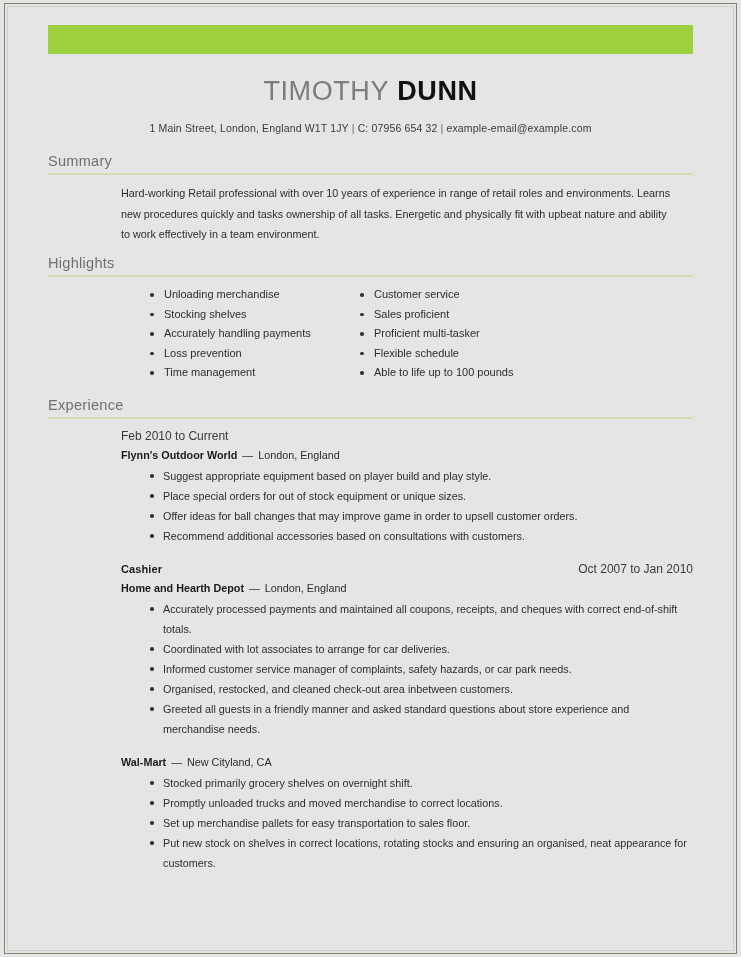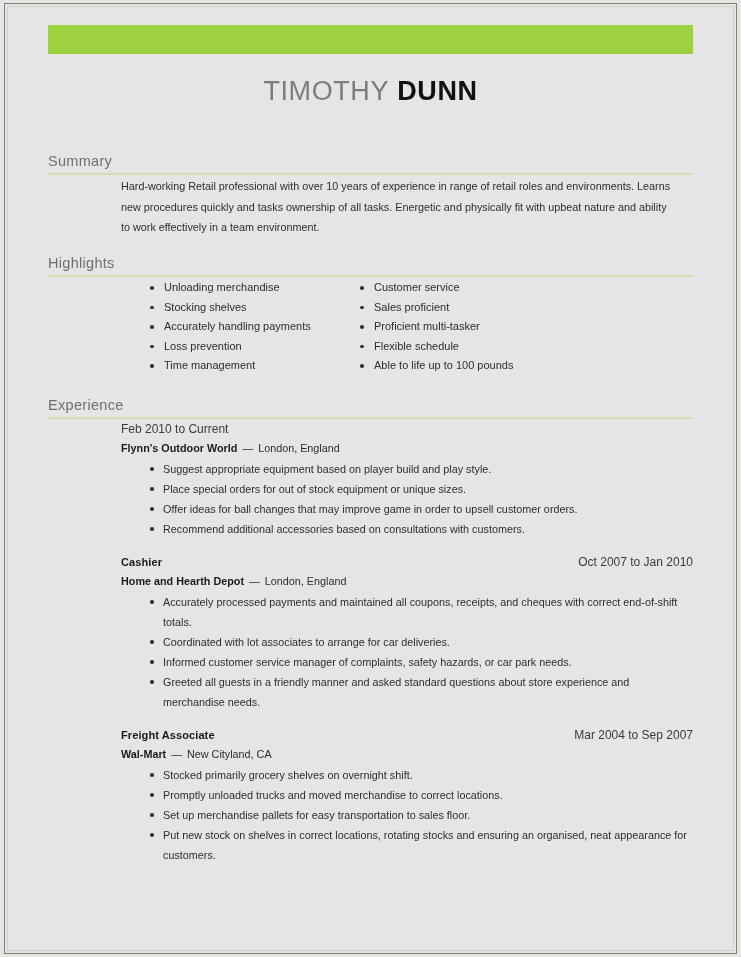"1 Main Street, London, England" div.contact-line { html: none -> <div> <span>1 Main Street, London, England W1T 1JY</span><span>|</span><span>C: 07956 654 32</span><span>|</span><span>example-email@example.com</span> </div> }
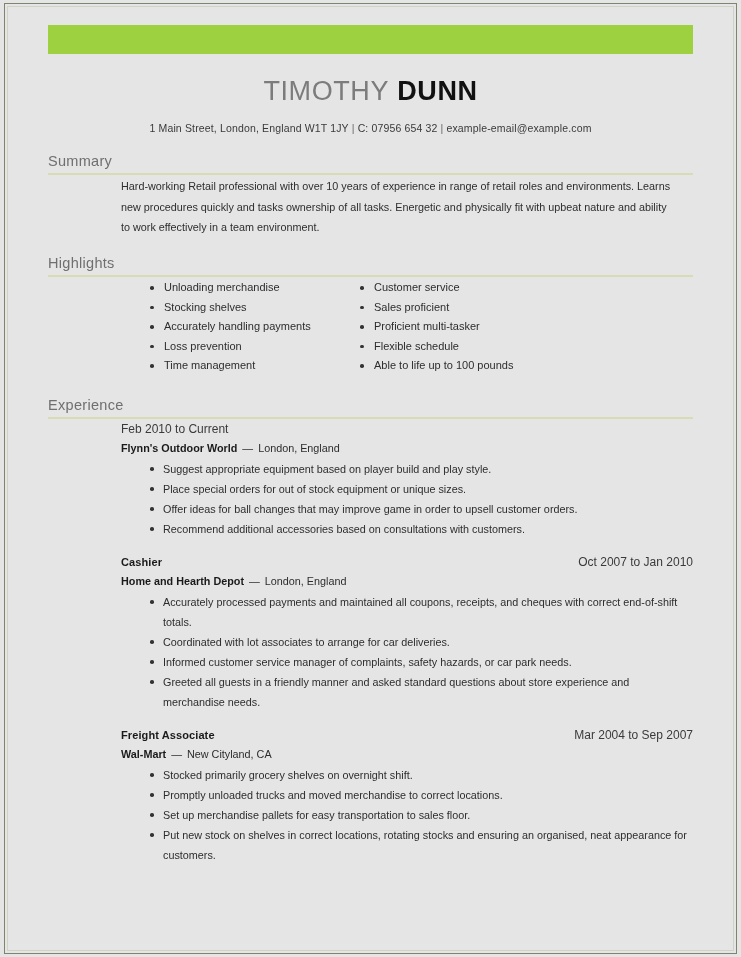"Hard-working Retail professional with" .section-body { padding-top: 1px -> 8px }
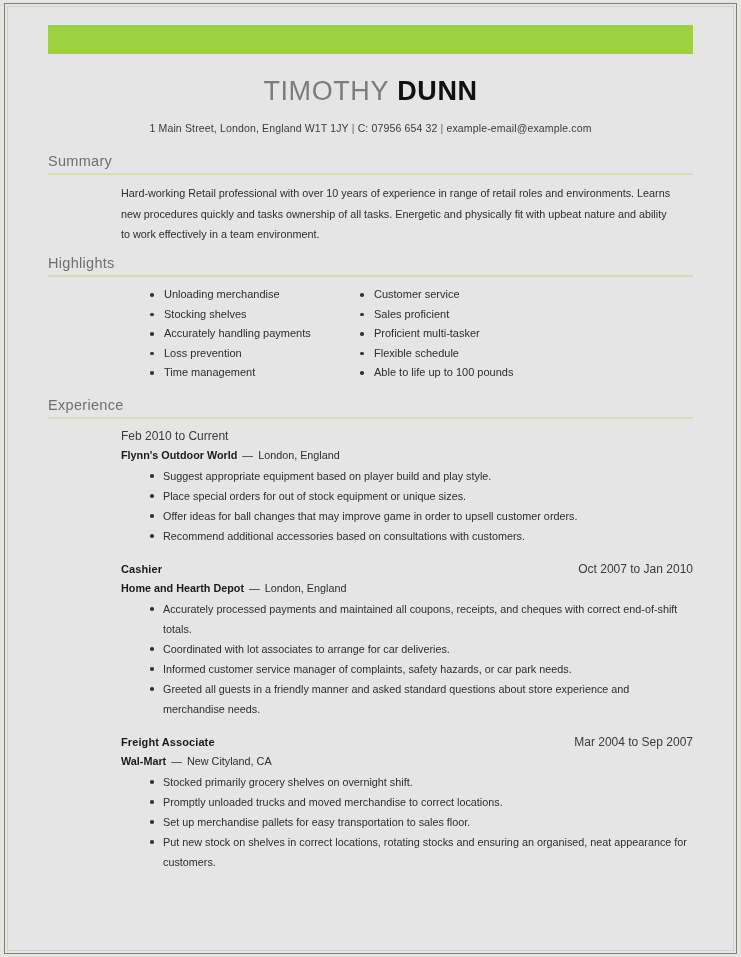"Organised, restocked, and cleaned" li { html: none -> <li>Organised, restocked, and cleaned check-out area inbetween customers.</li> }
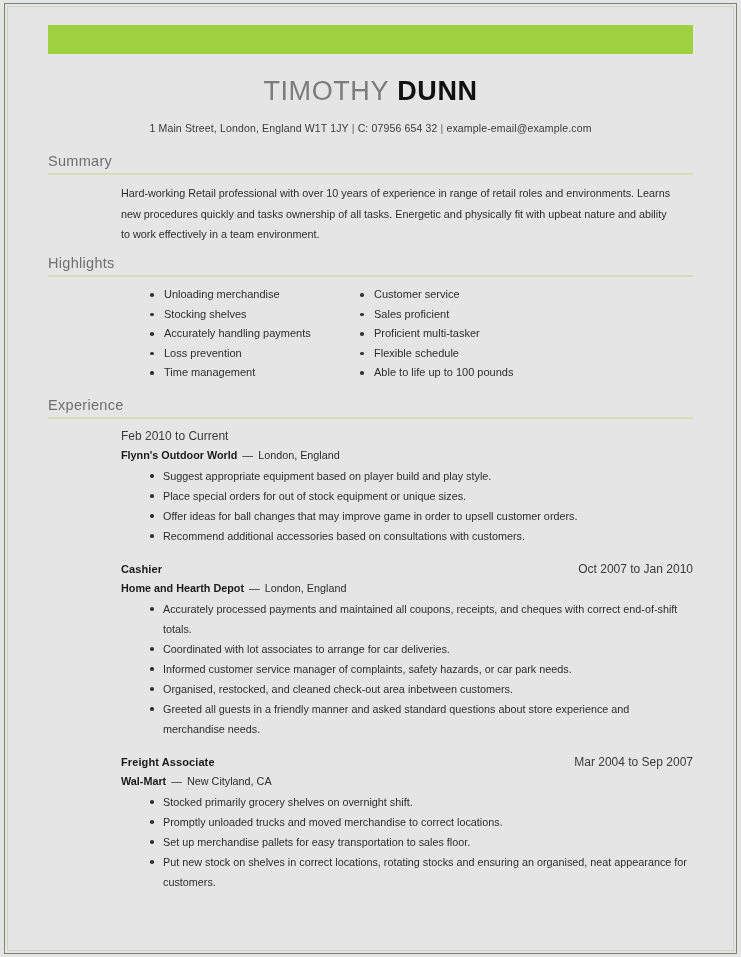"Freight Associate" div.job-head { html: <div> <div>Freight Associate</div> <div>Mar 2004 to Sep 2007</div> </div> -> none }
